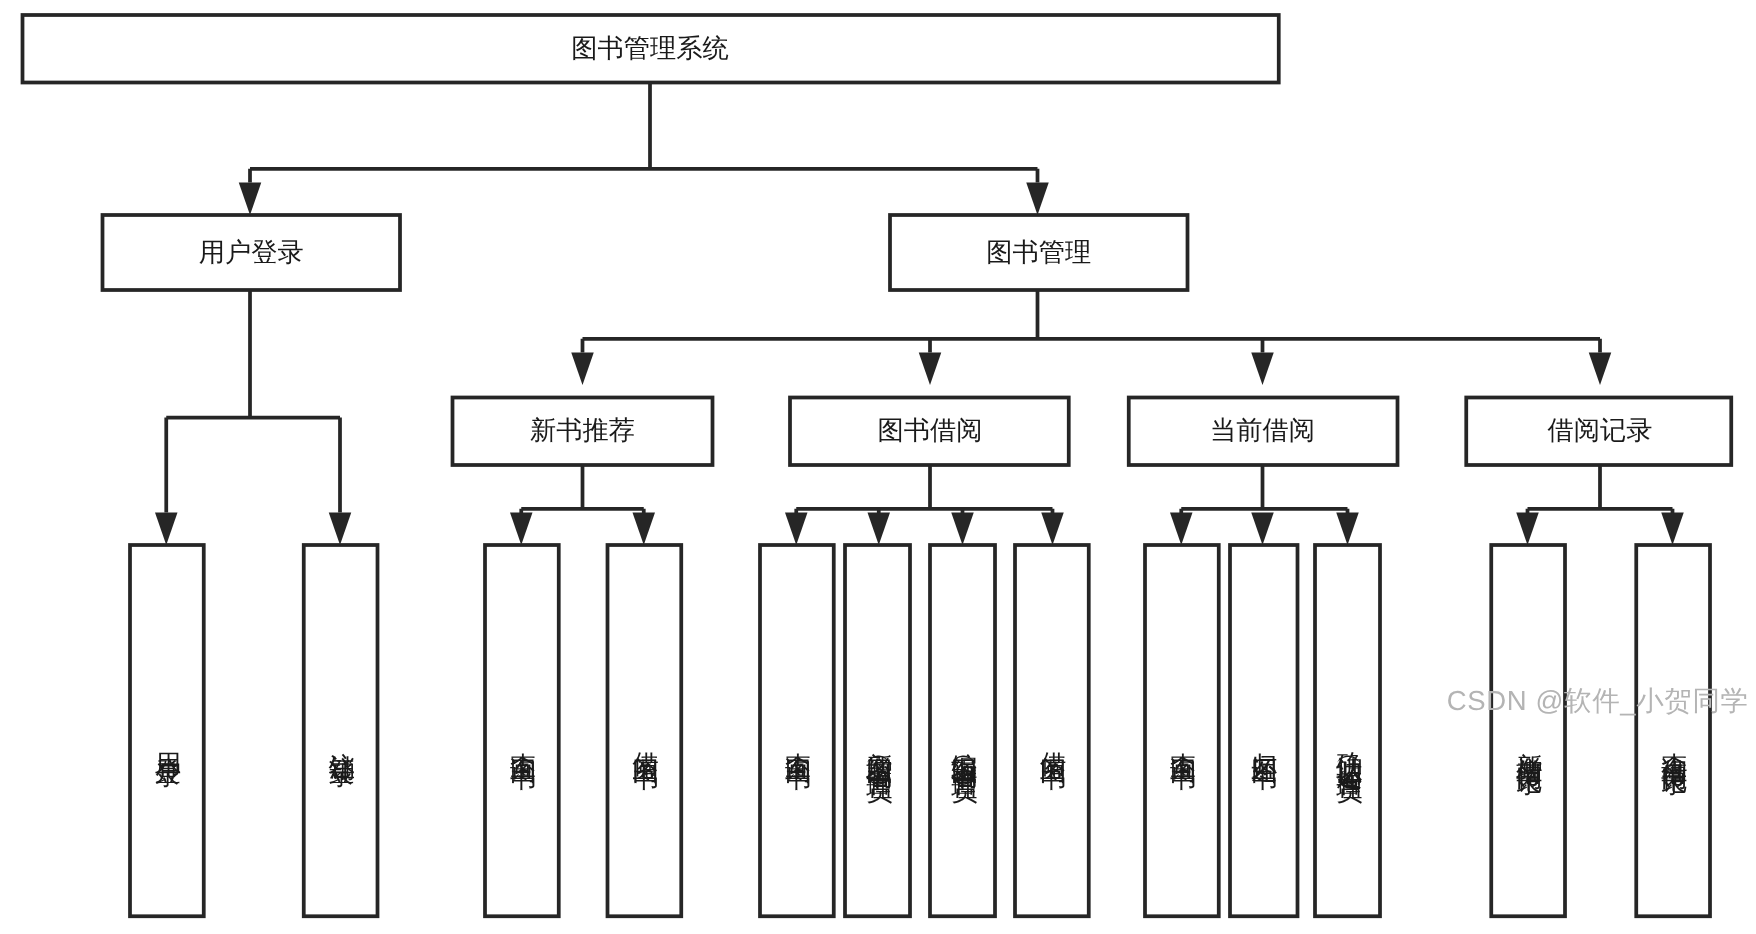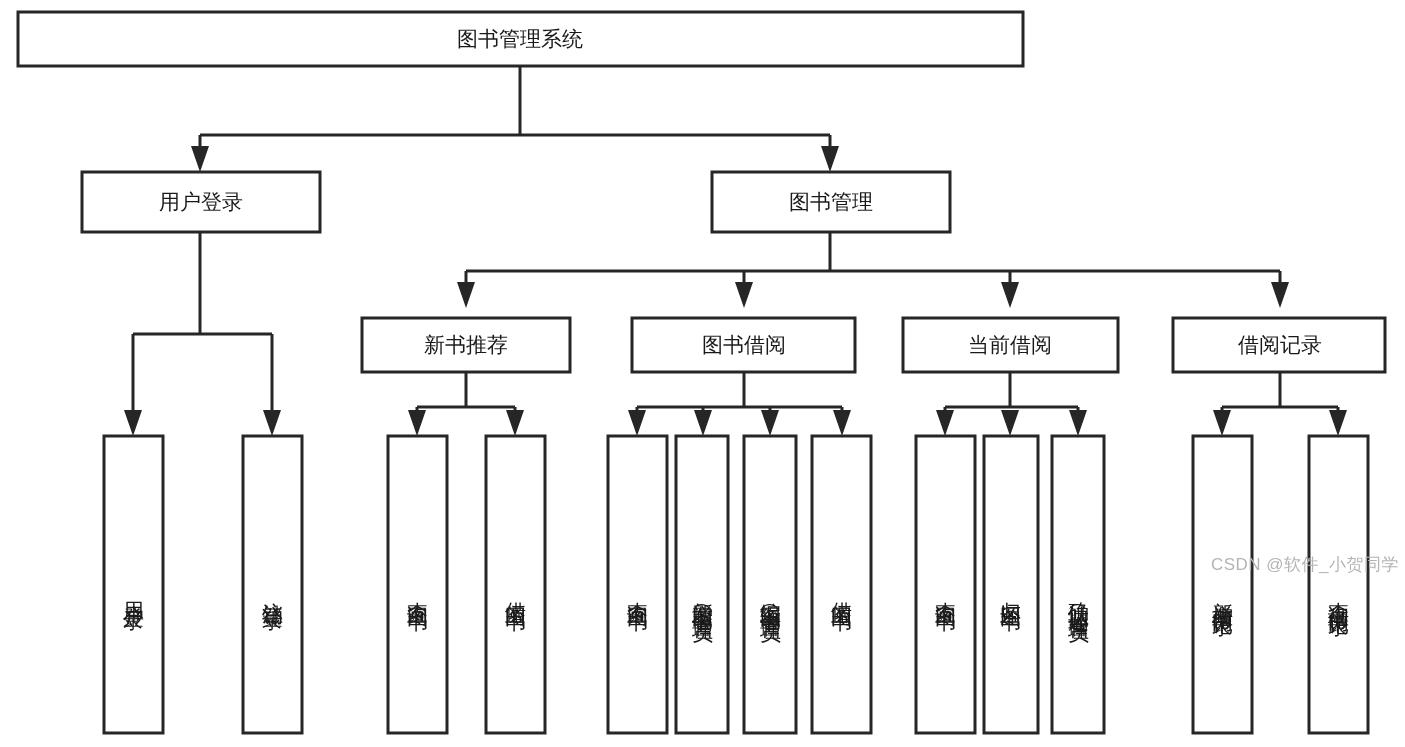"CSDN @软件_小贺同学" .watermark { font-size: 17px -> 22px }
